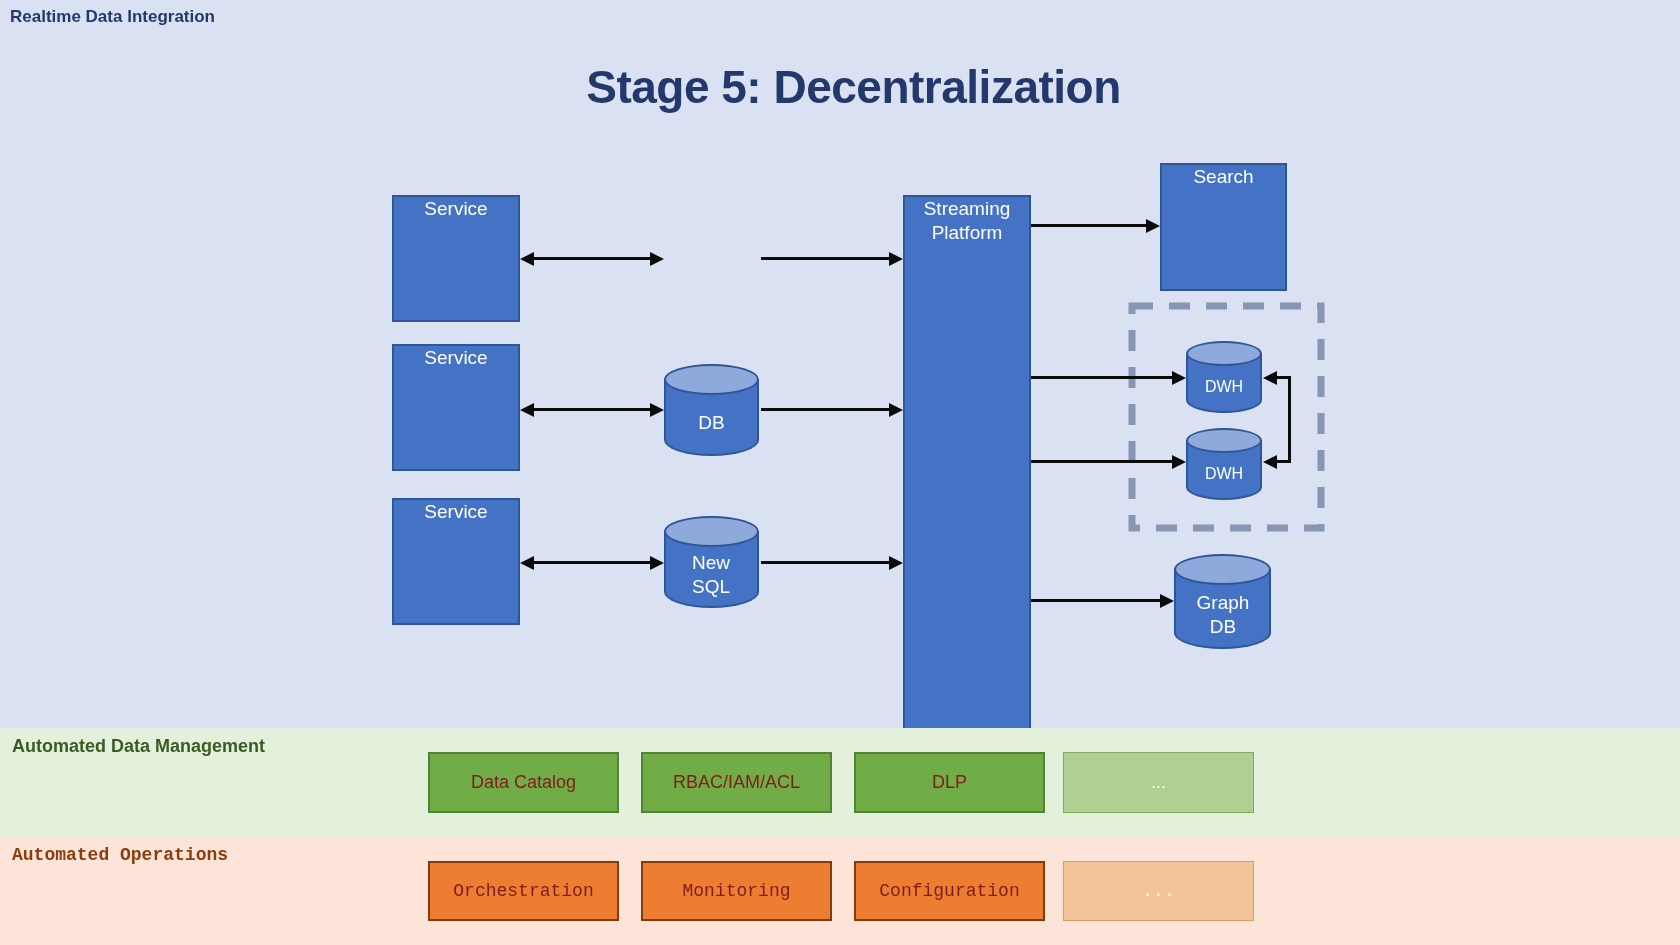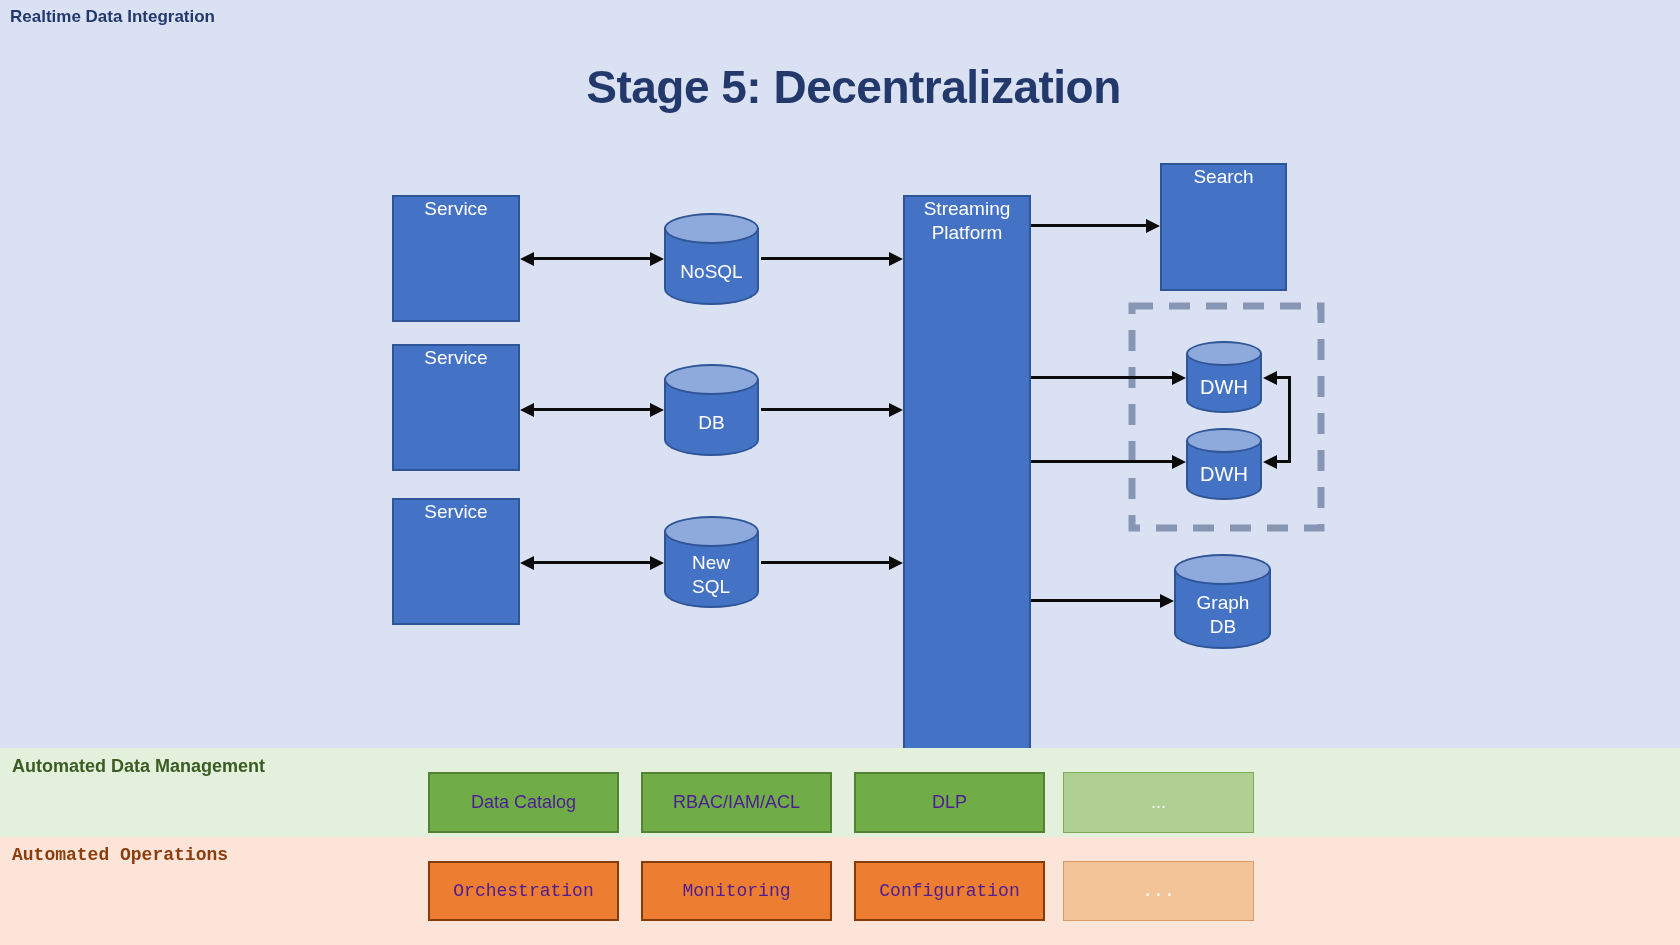"NoSQL" div.cylinder { html: <div> <div></div> <div></div> <div>NoSQL</div> </div> -> none }
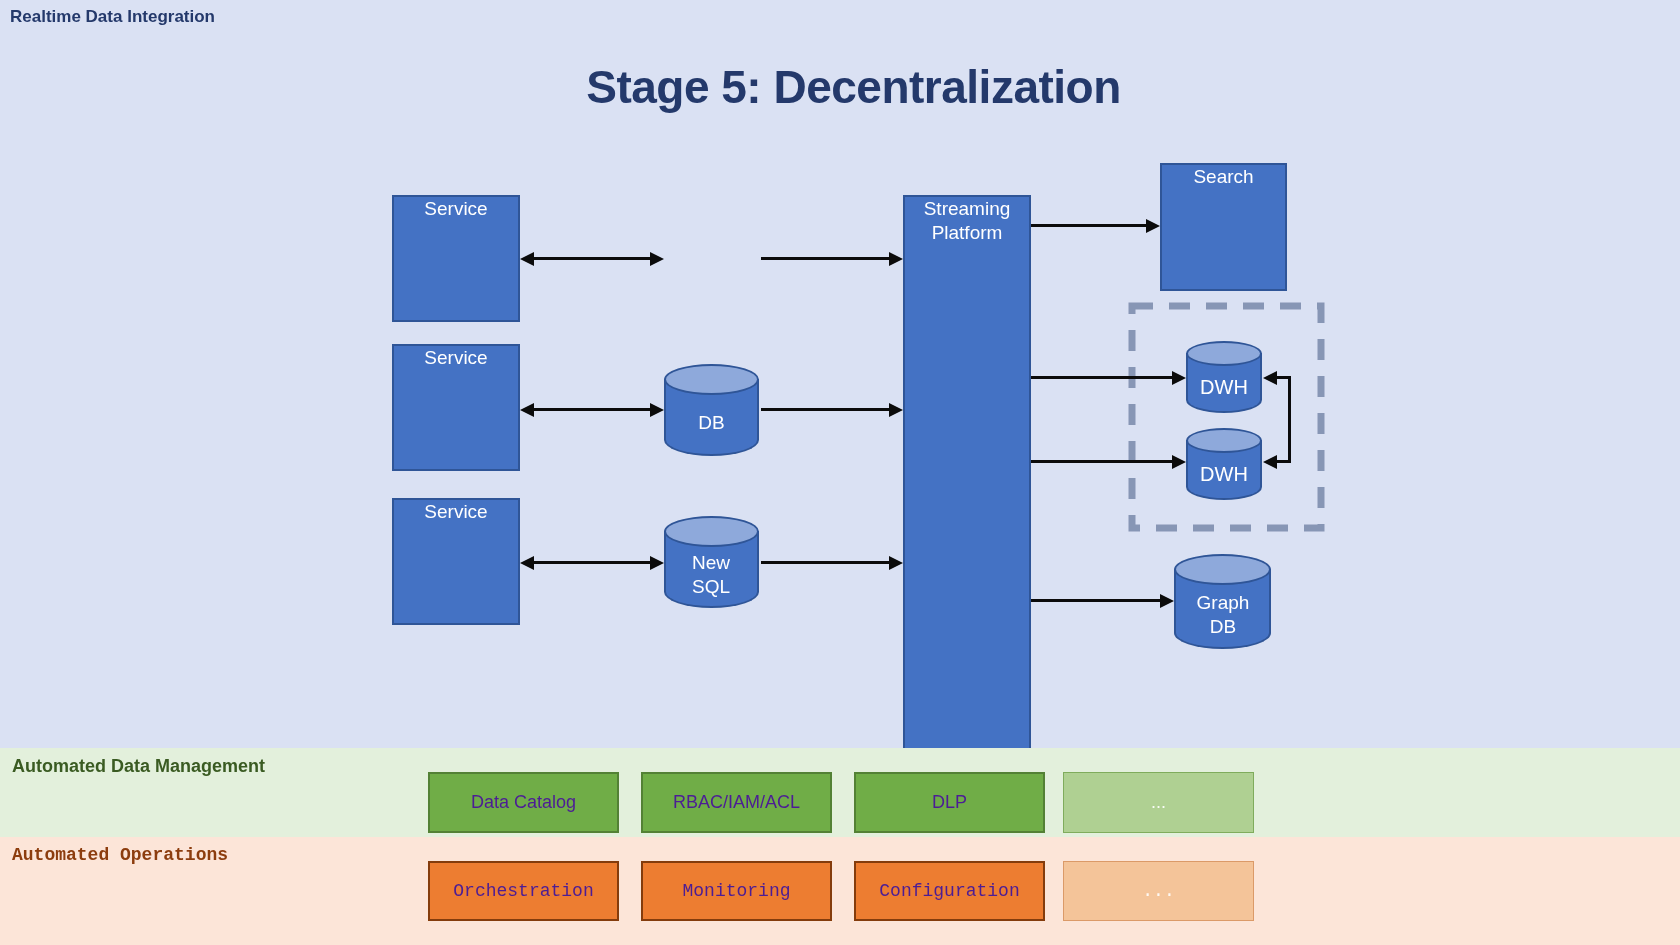"DWH" .cyl-sm .cyl-label { font-size: 20px -> 16px }
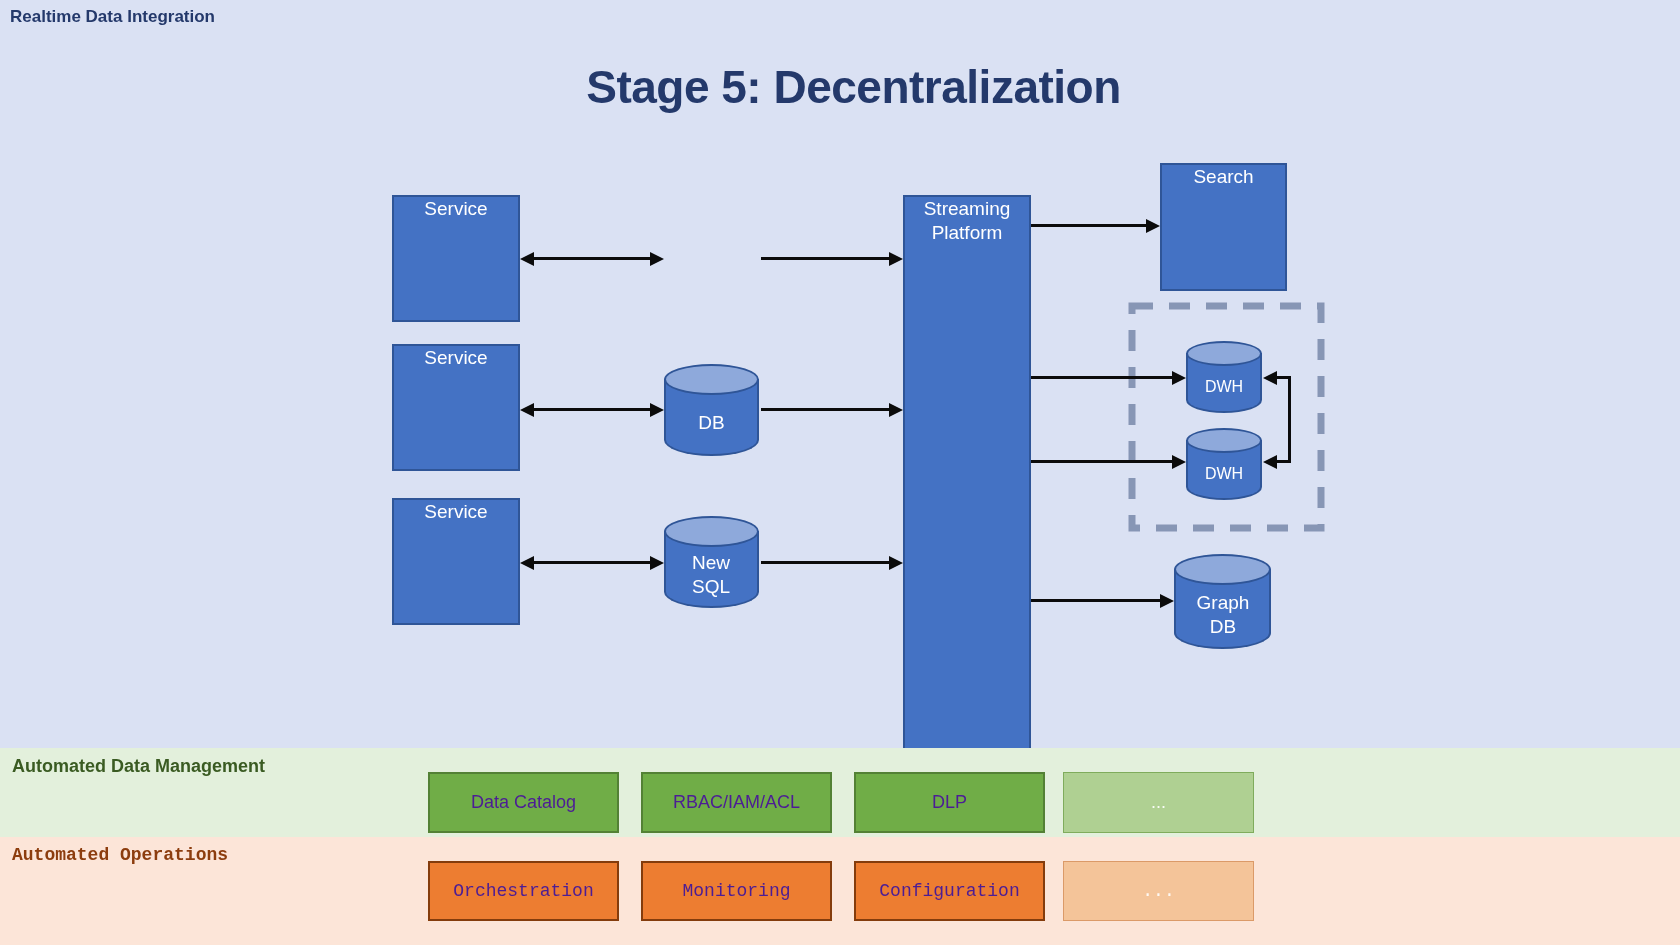"Automated Data Management" .band-green { top: 748px -> 728px }
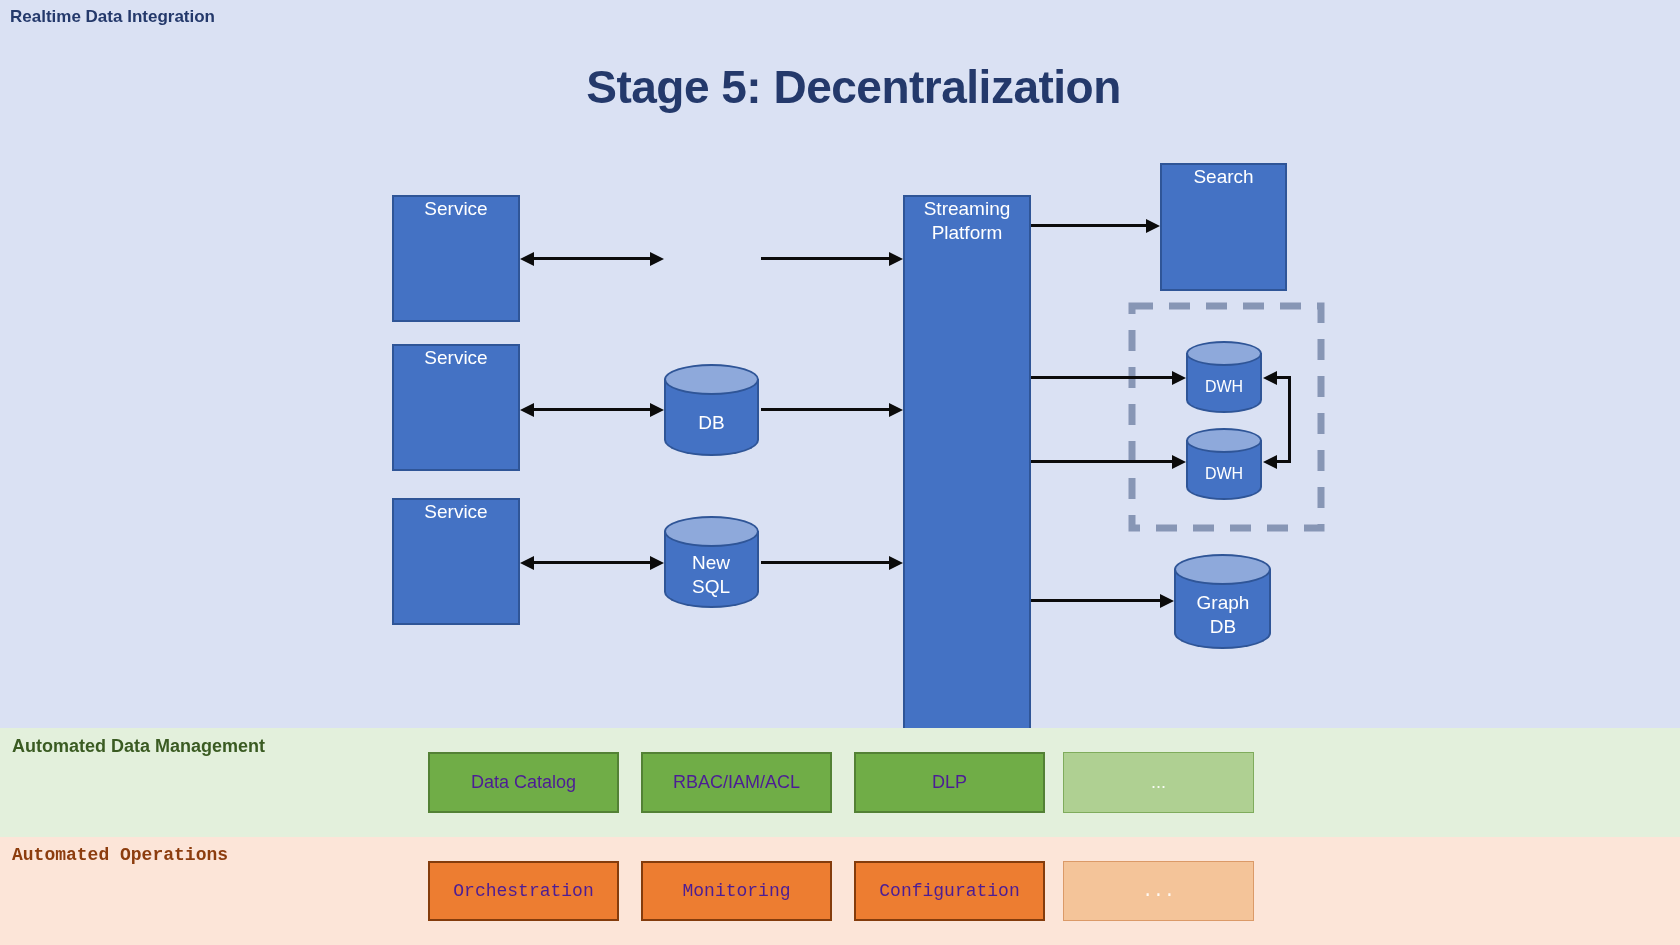"Data Catalog" .pill { color: #4c1d95 -> #7f1d1d }
